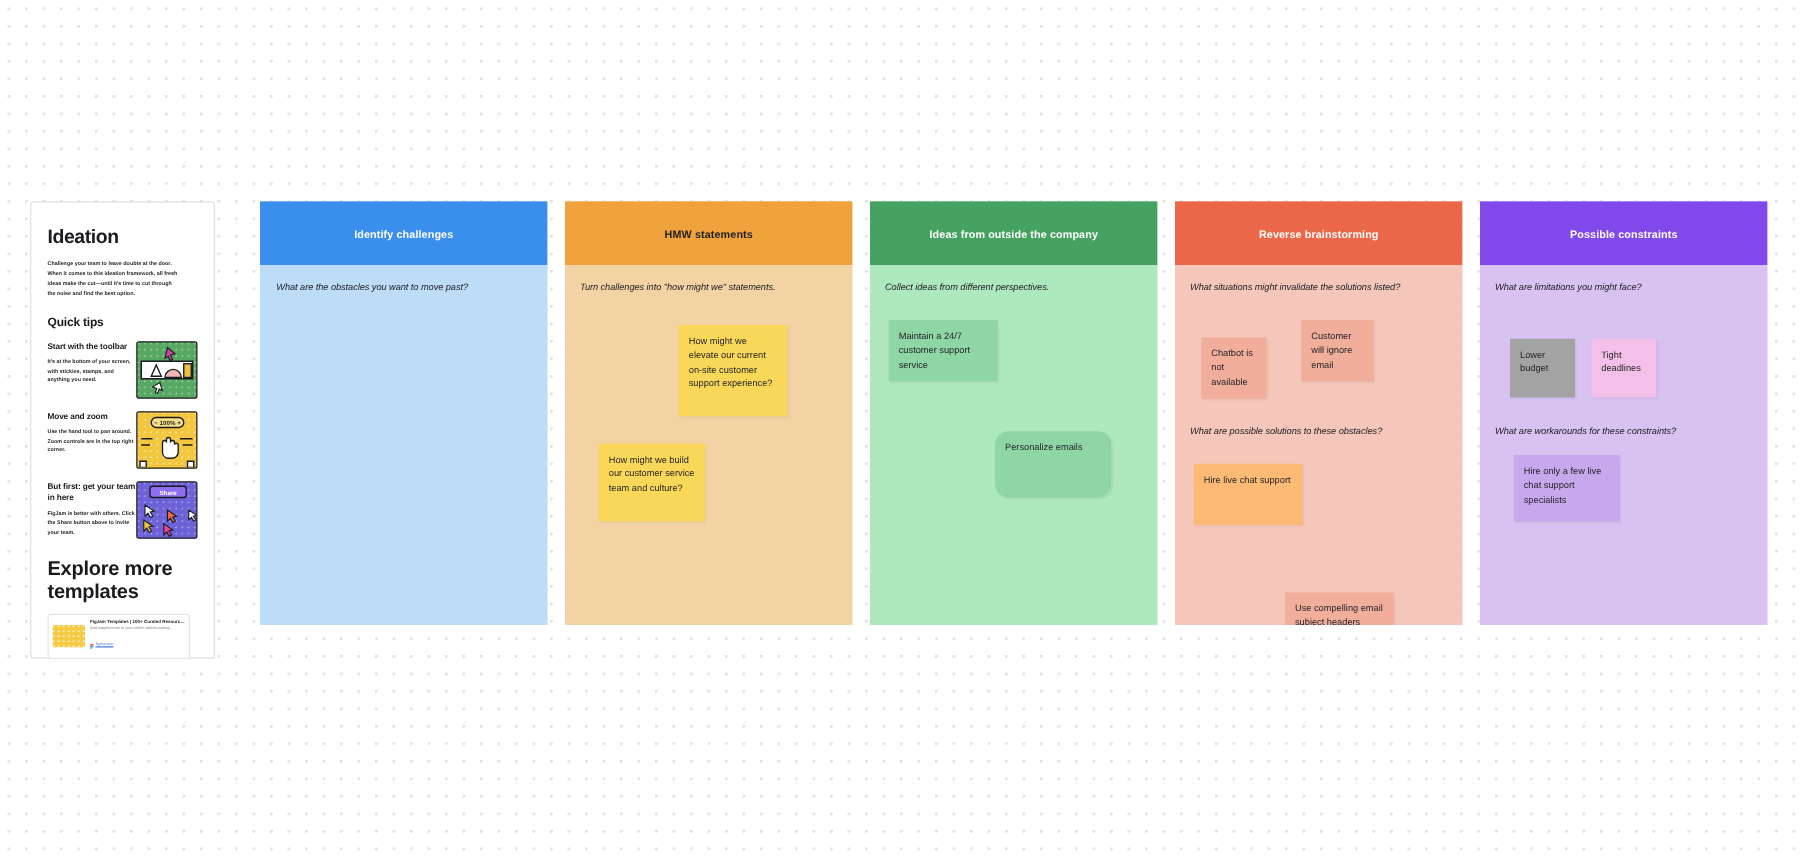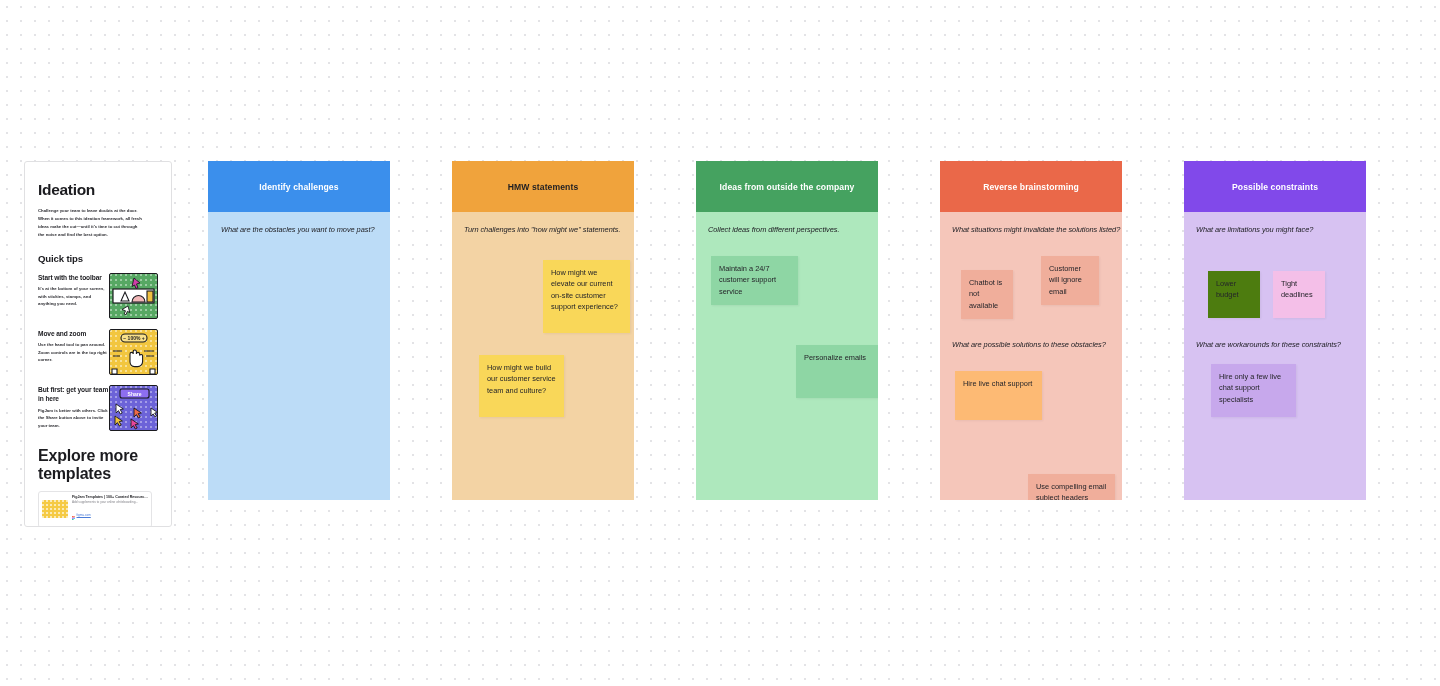"Identify challenges" .column { width: 182px -> 230px }
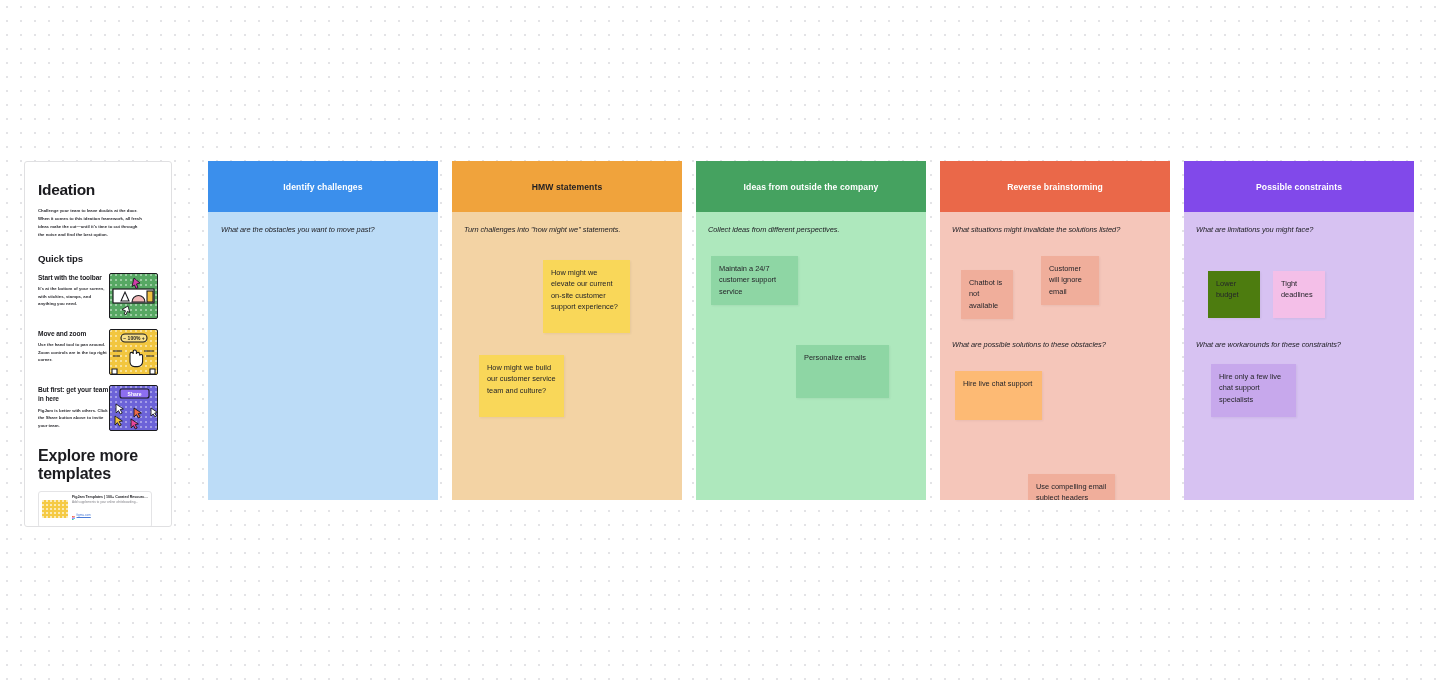"Lower budget" div.sticky { background: #4d7c0f -> #a3a3a3 }
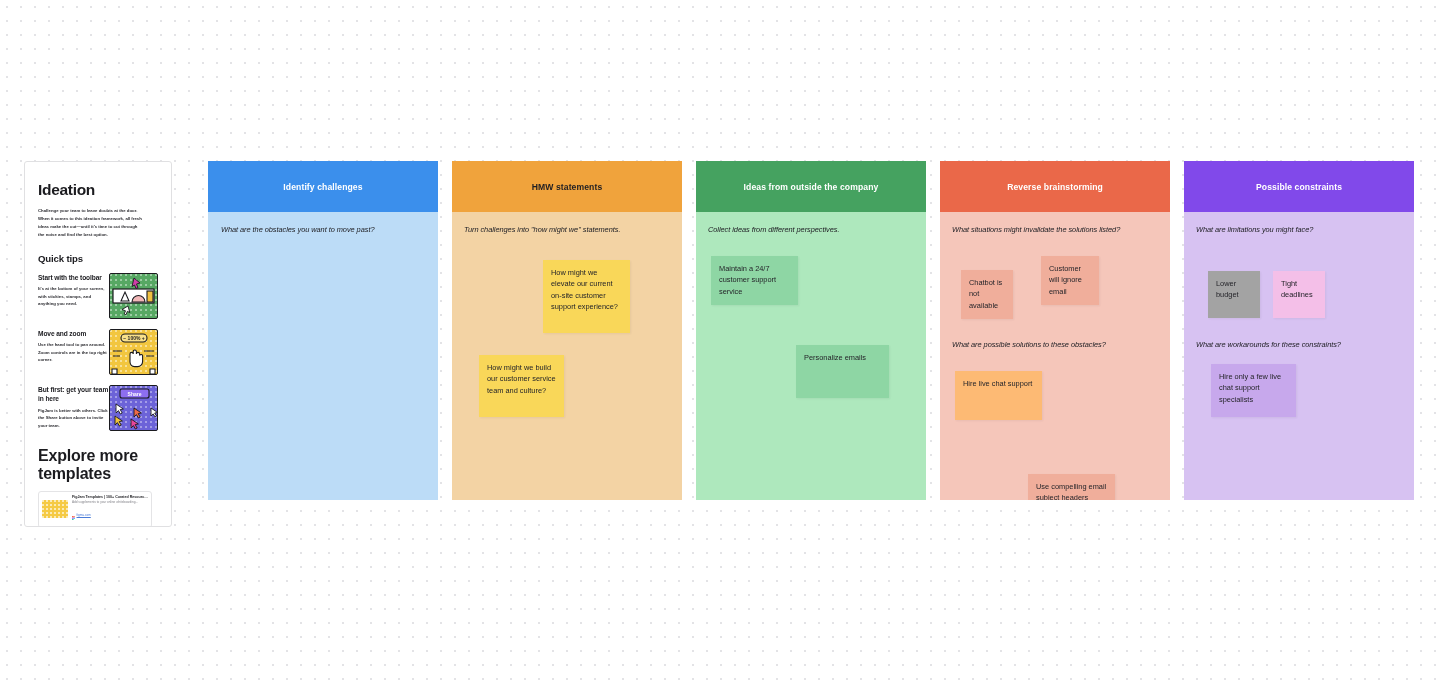"Personalize emails" div.sticky { border-radius: none -> 11px }
